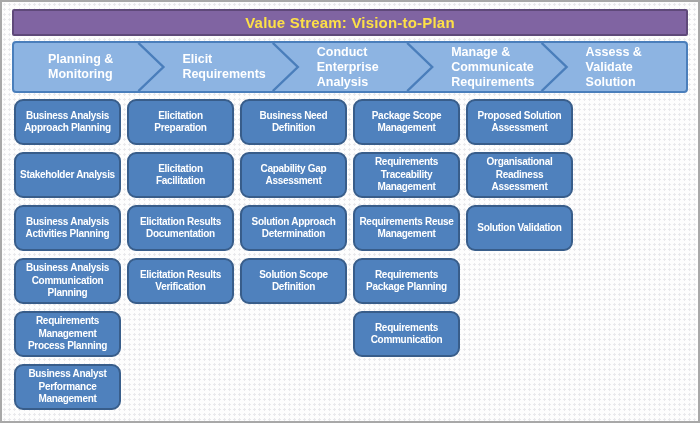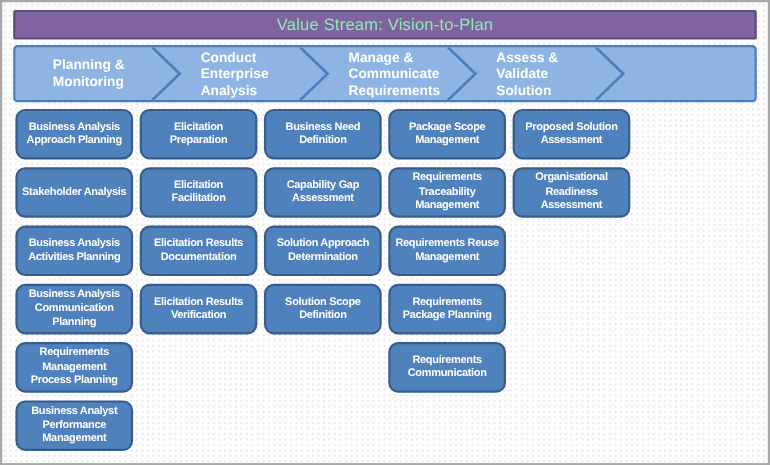"Value Stream: Vision-to-Plan" .title-bar { color: #86efac -> #fde047; font-weight: normal -> bold }
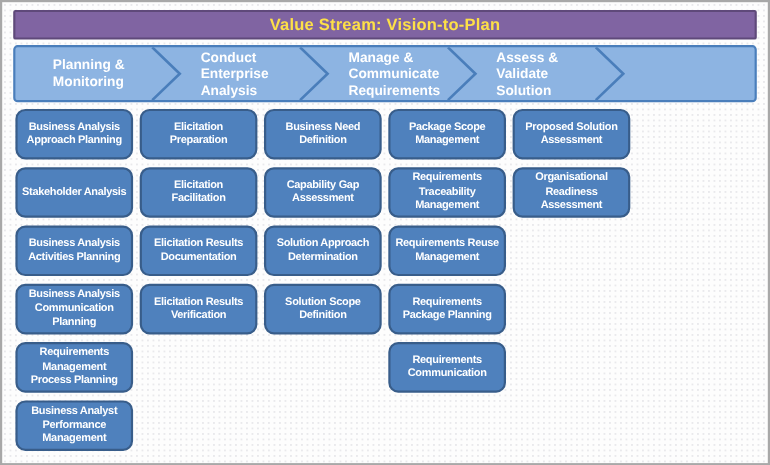"Elicit Requirements" div.segment { html: none -> <div> <span>Elicit Requirements</span> </div> }
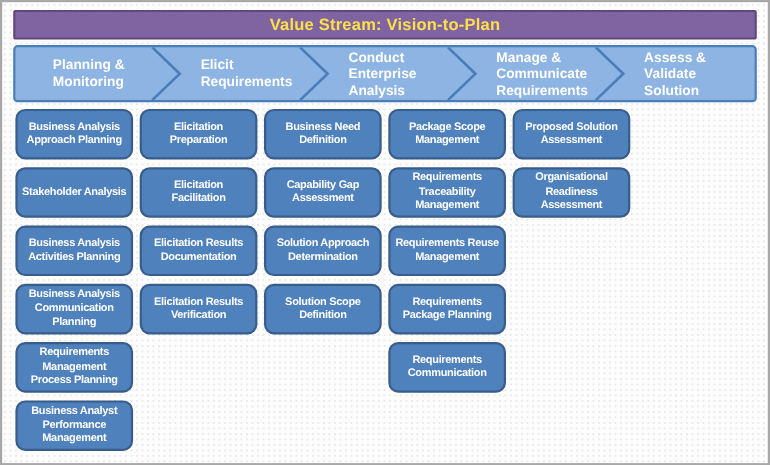"Solution Validation" div.task-box { html: none -> <div>Solution Validation</div> }
